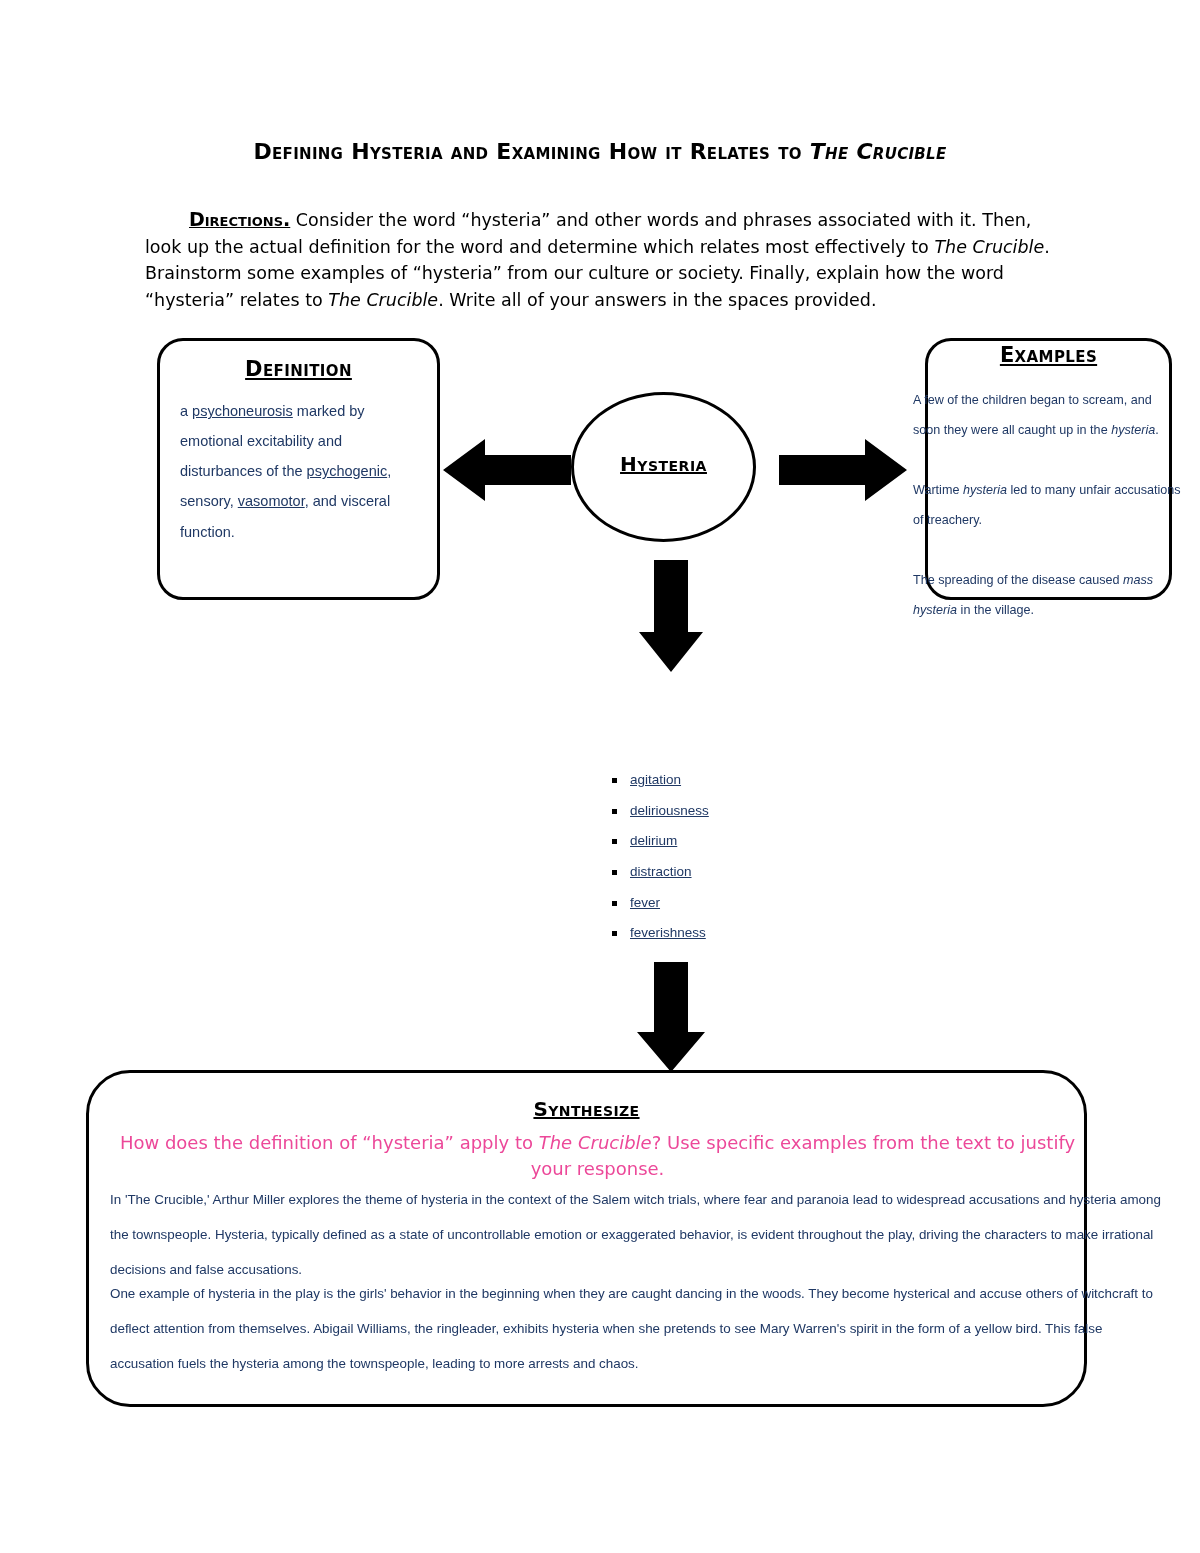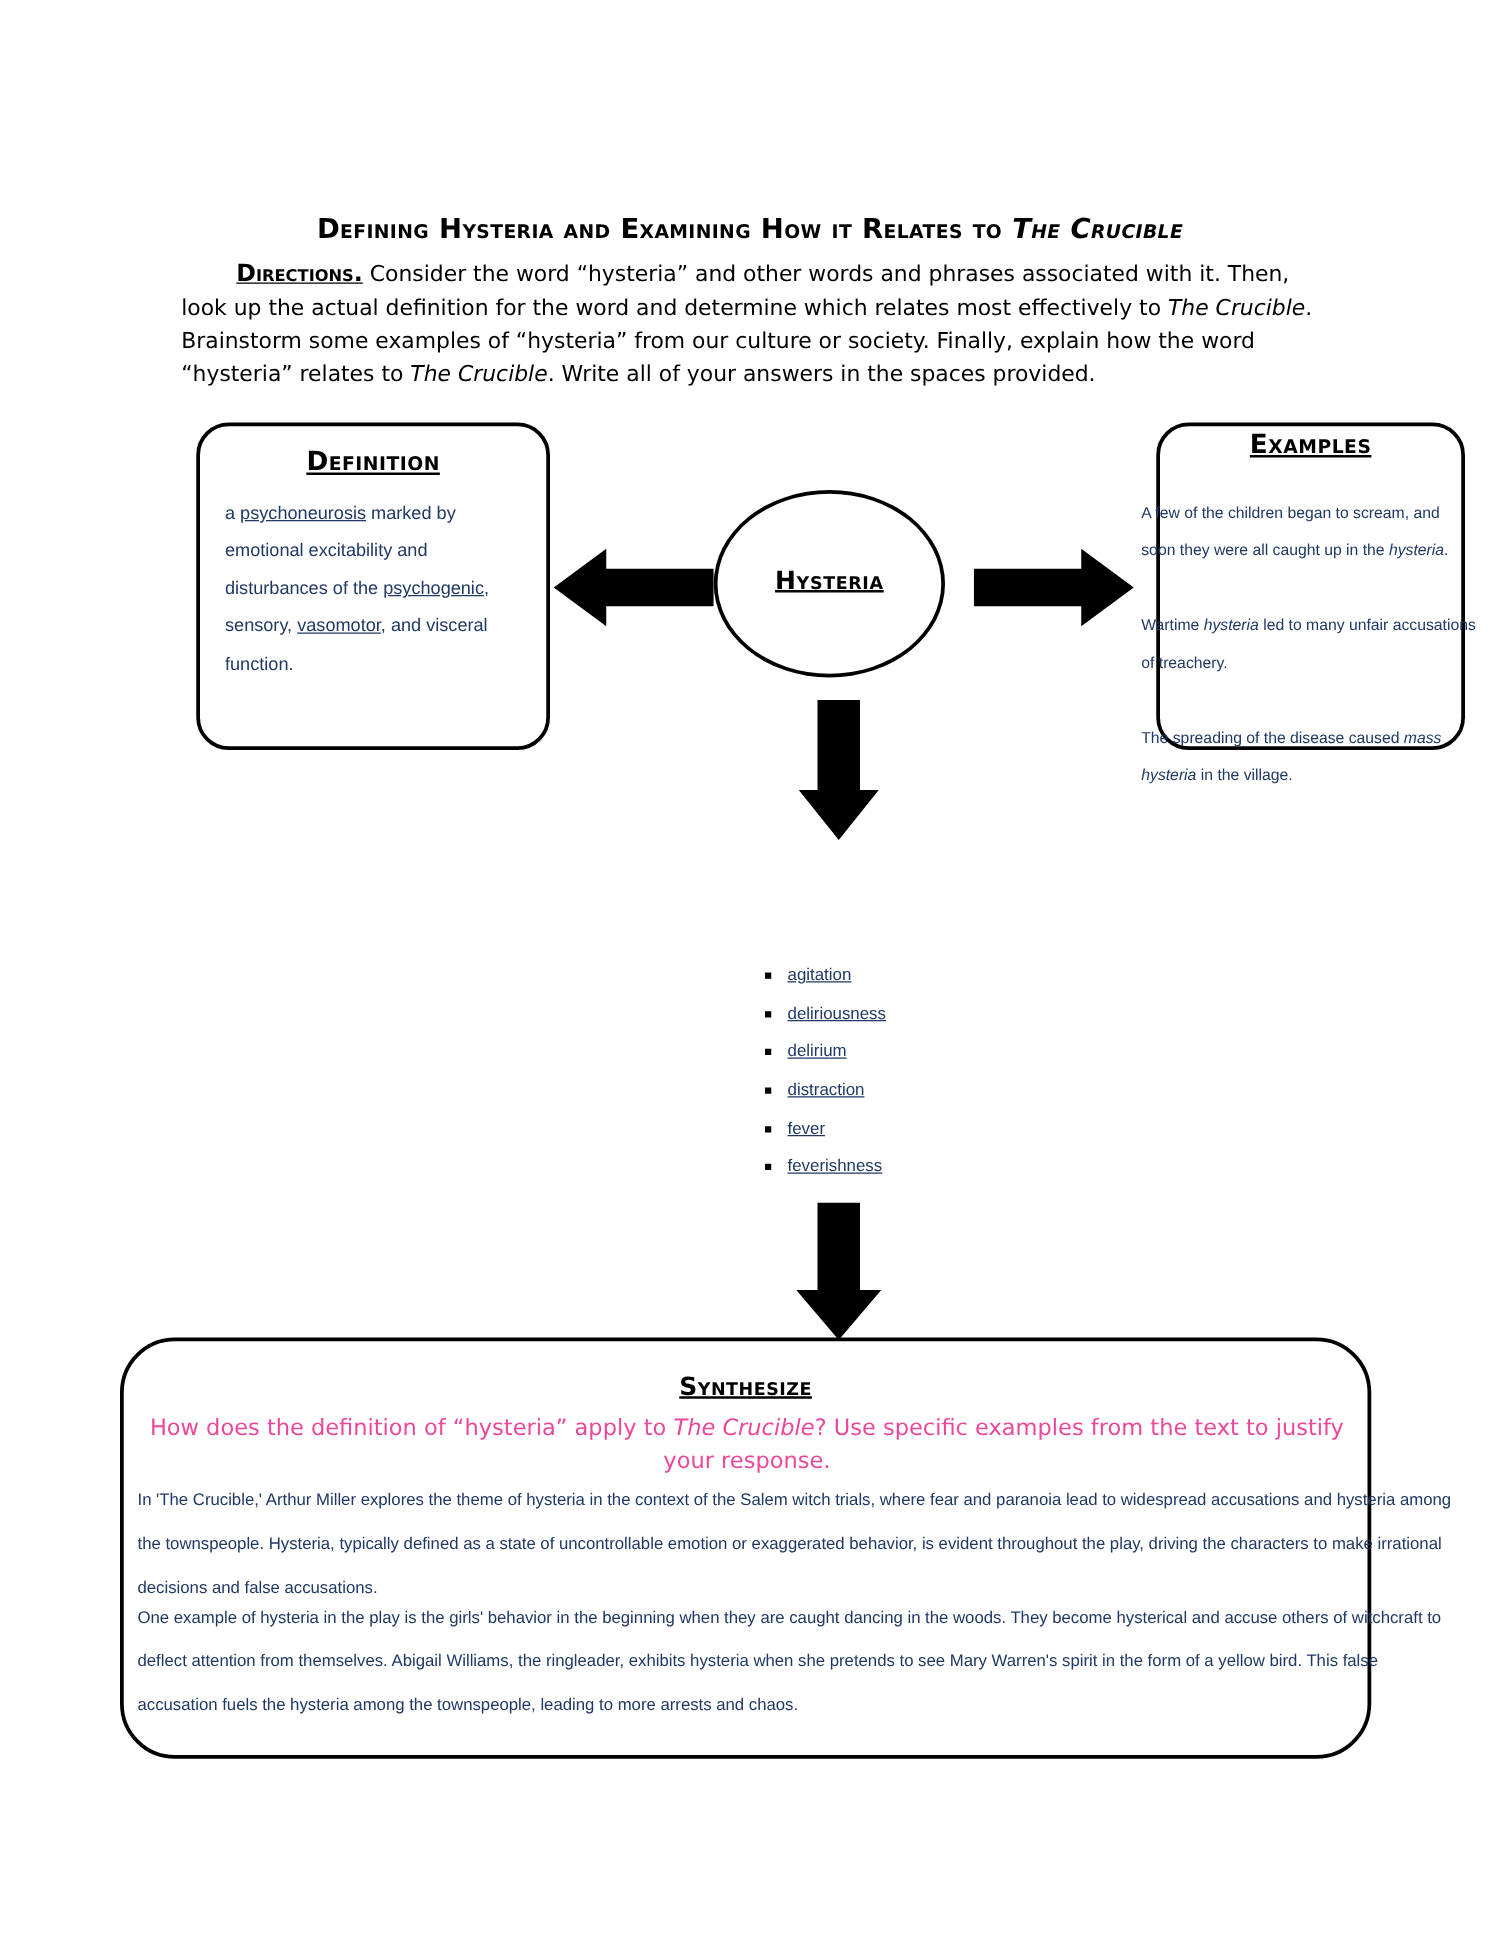"Defining Hysteria and Examining How" .doc-title { margin-top: 32px -> none }
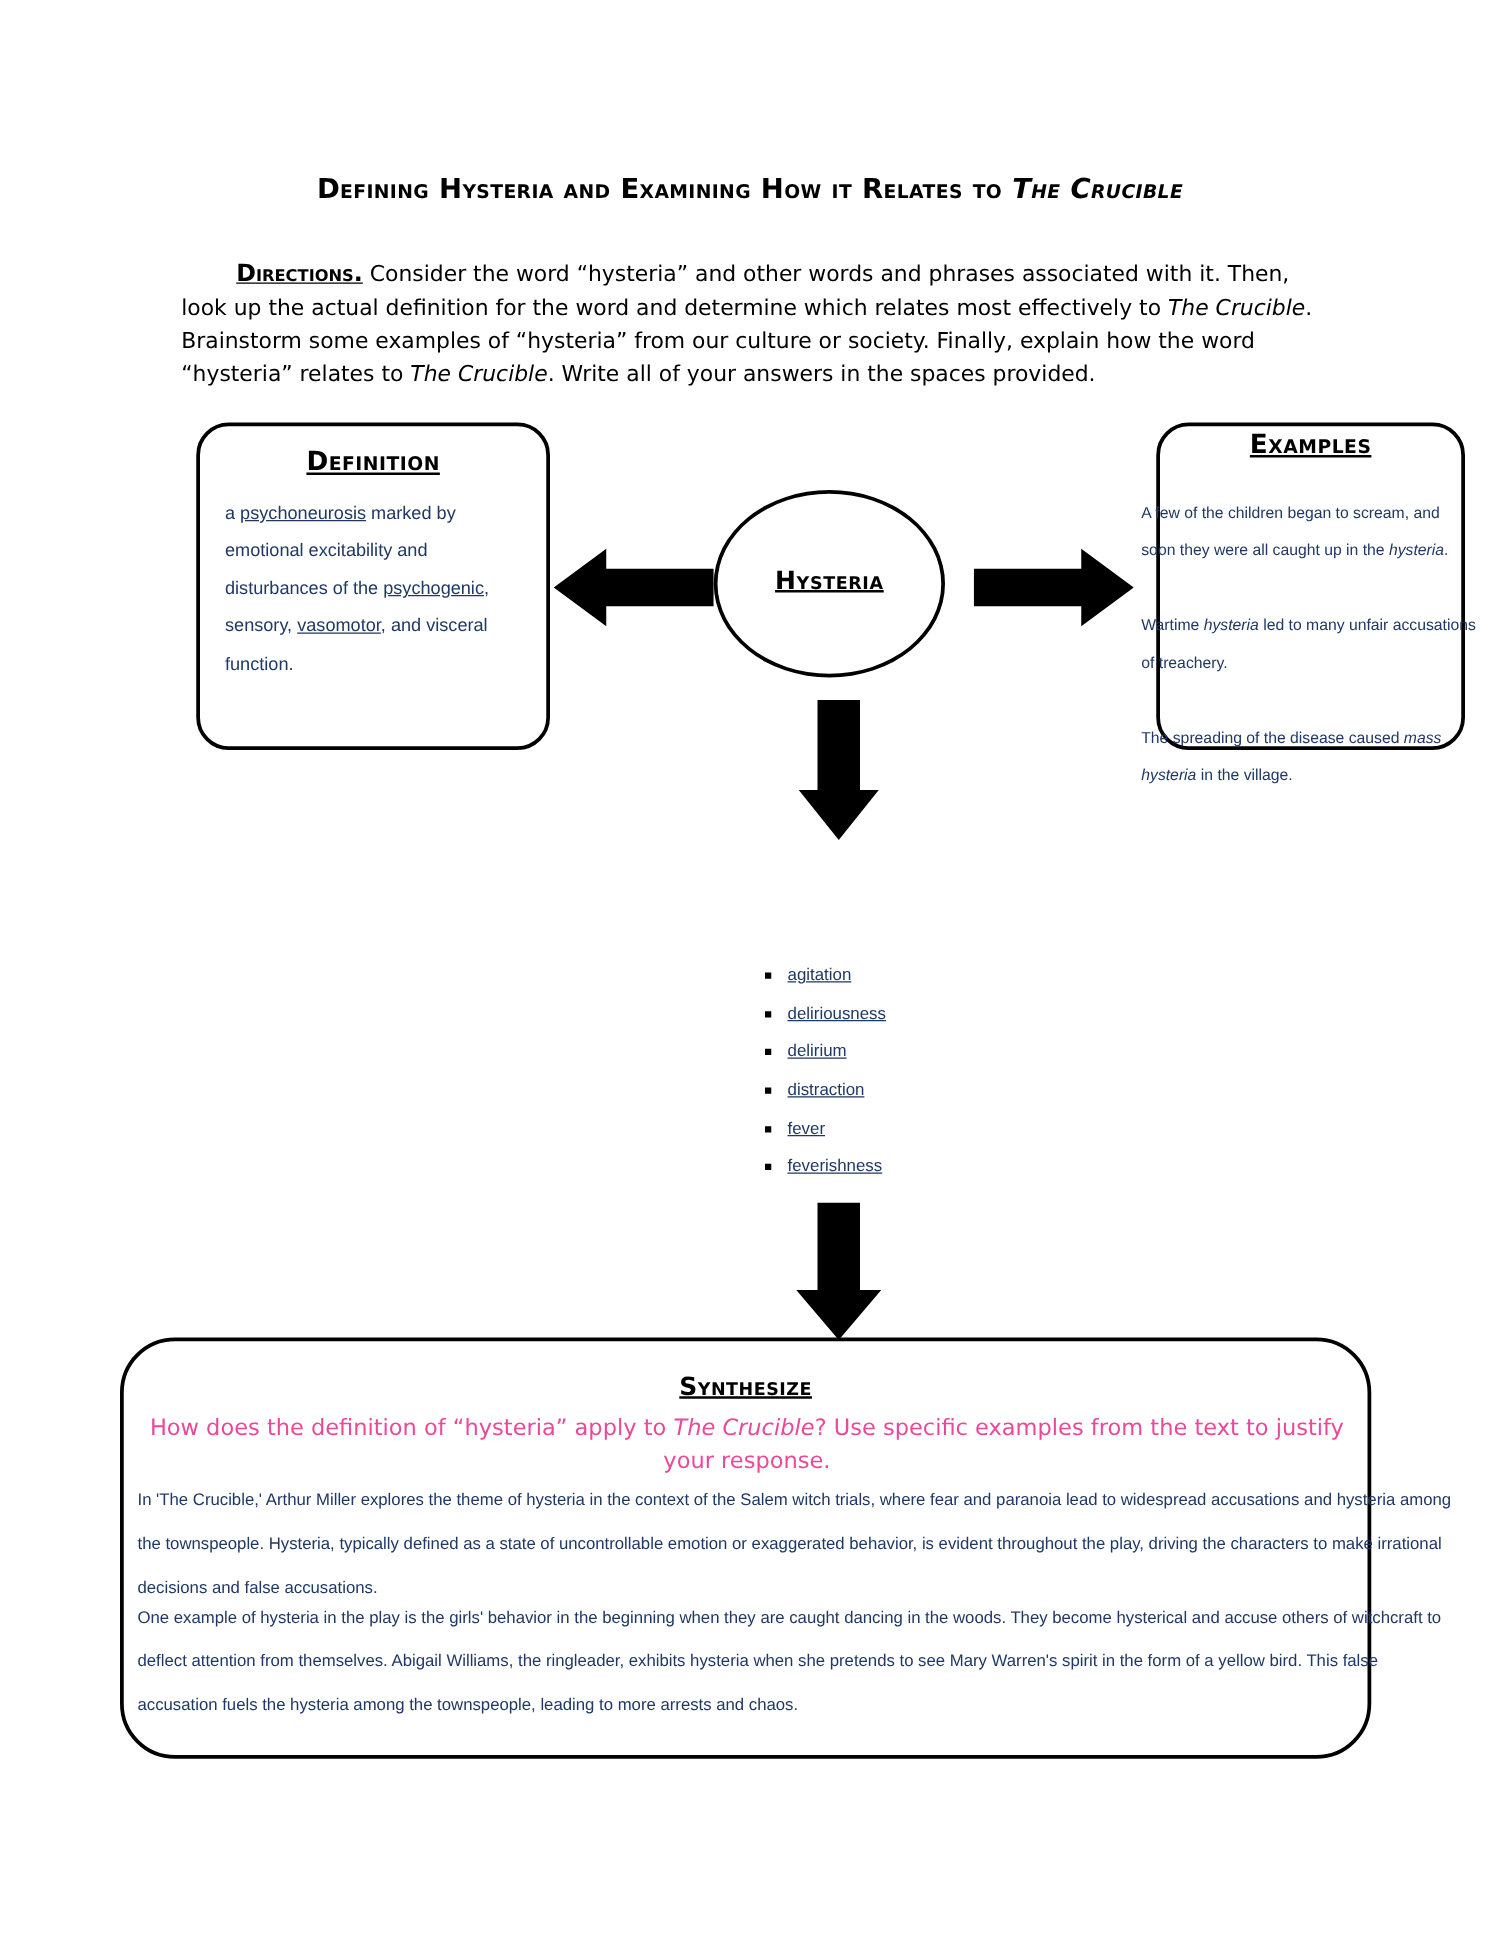"A few of the children" .ex-body { top: 395px -> 385px }
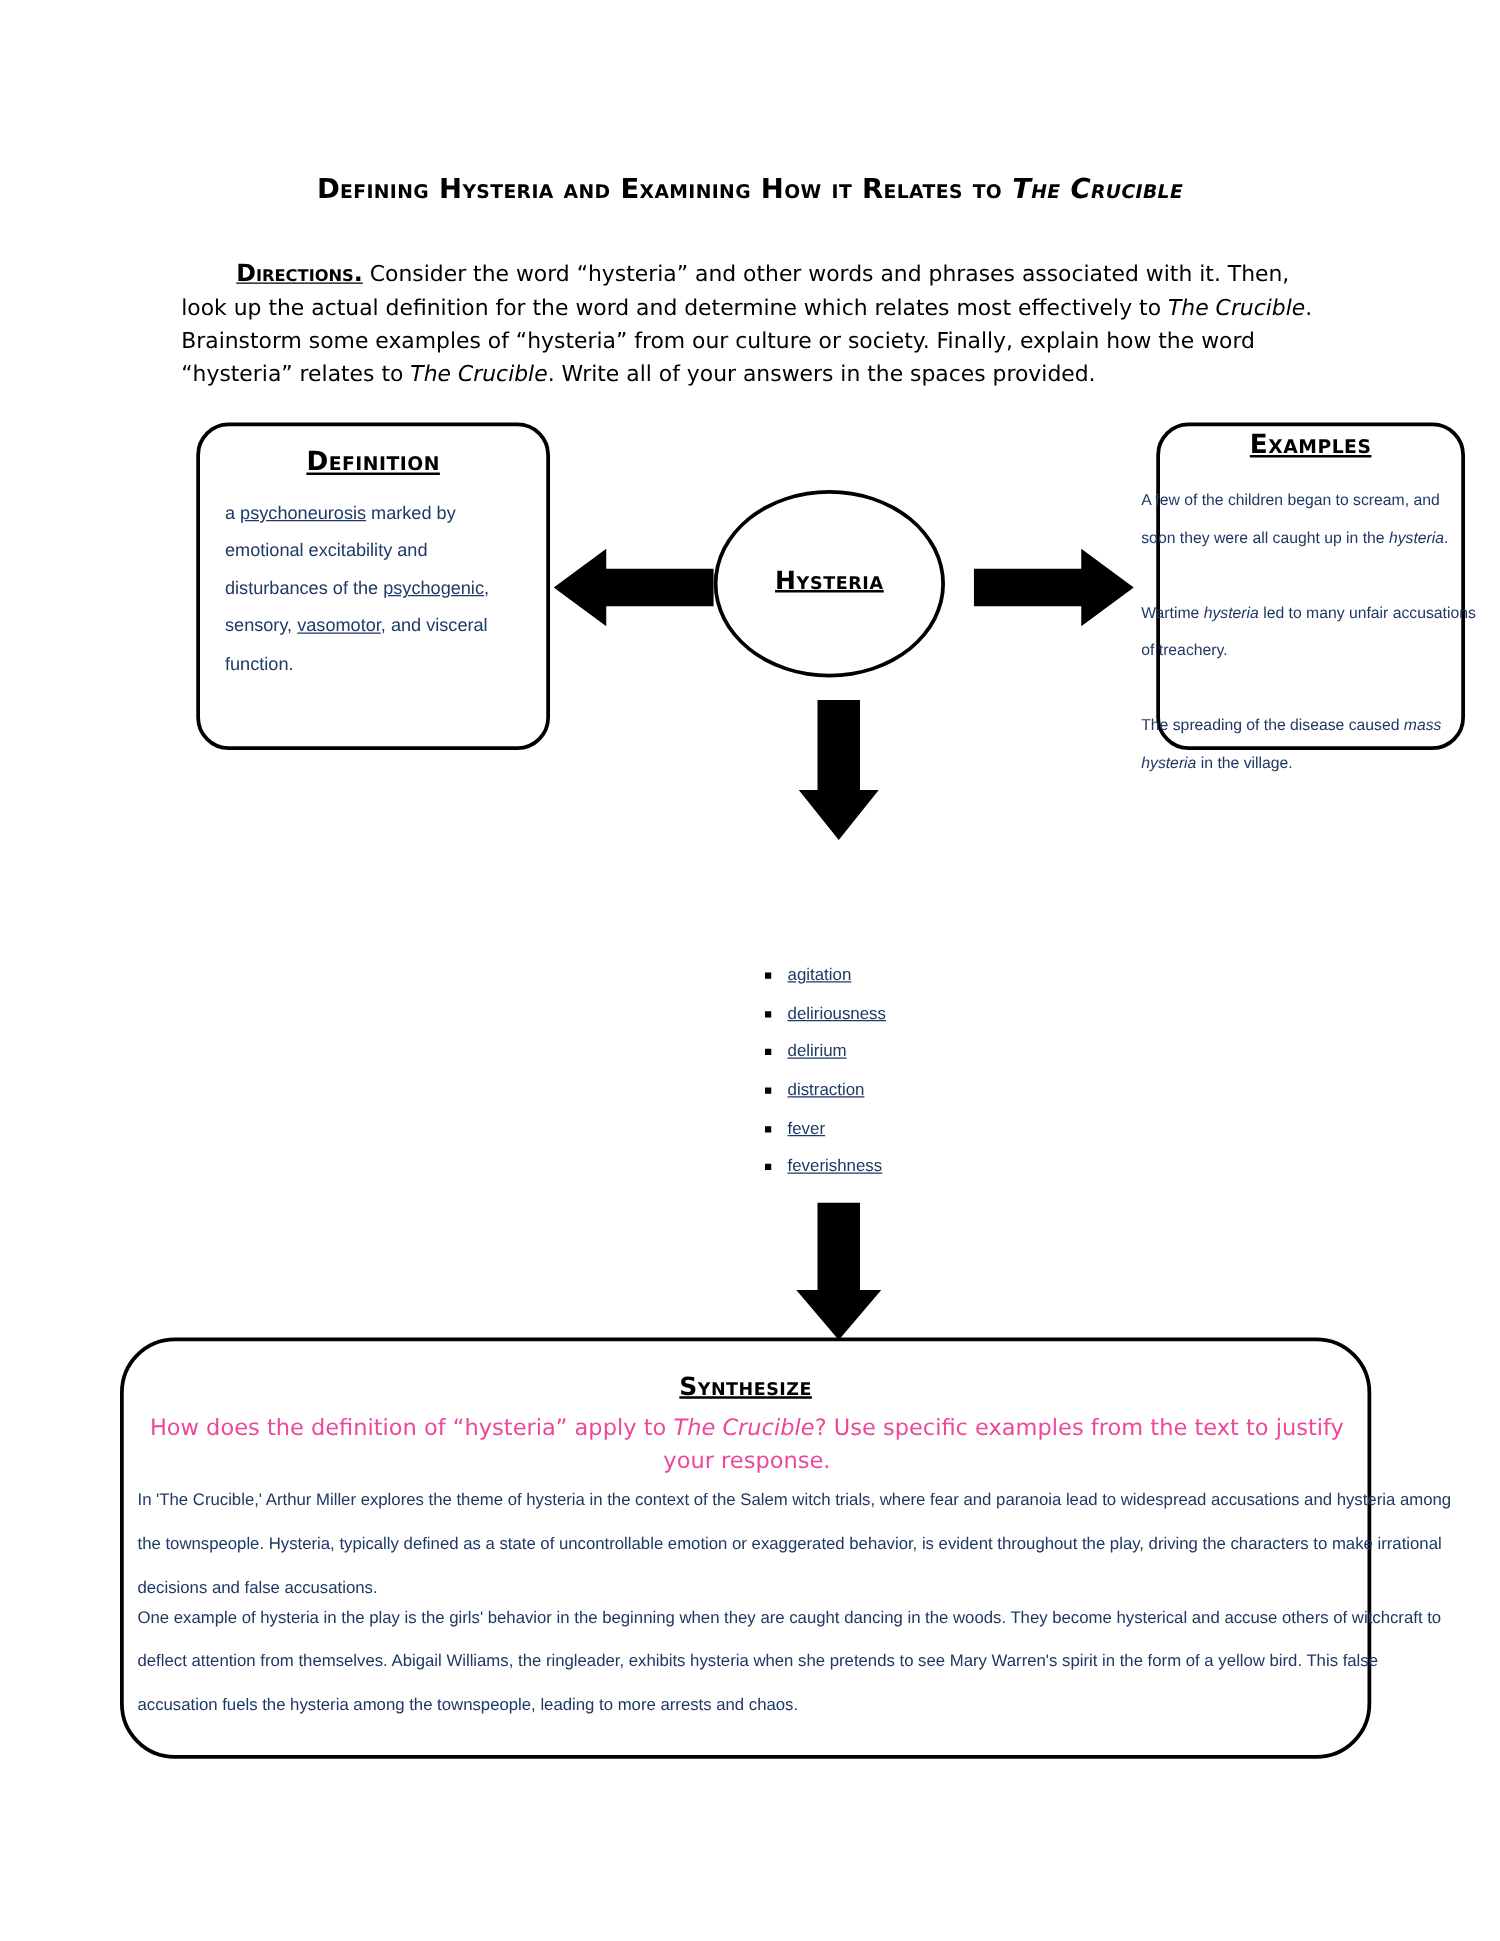"Synthesize" #synthesize-box { left: 96px -> 86px }
